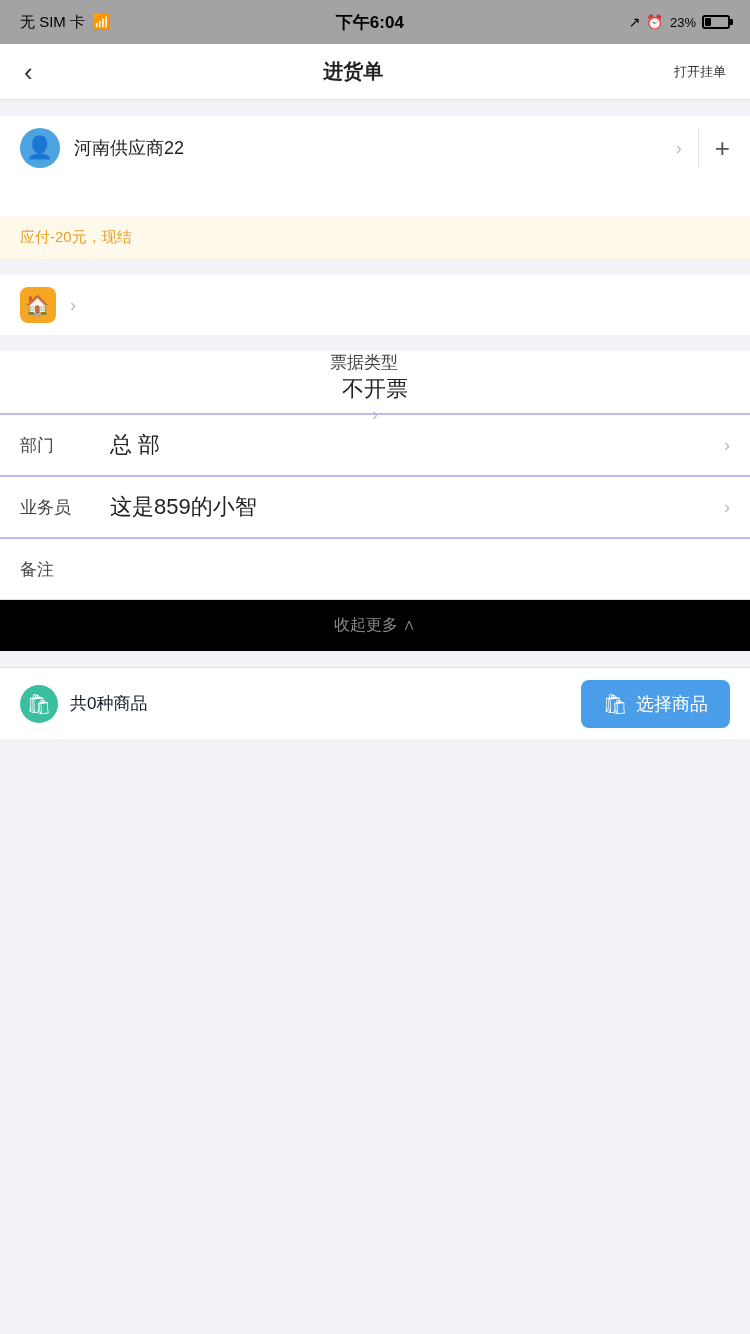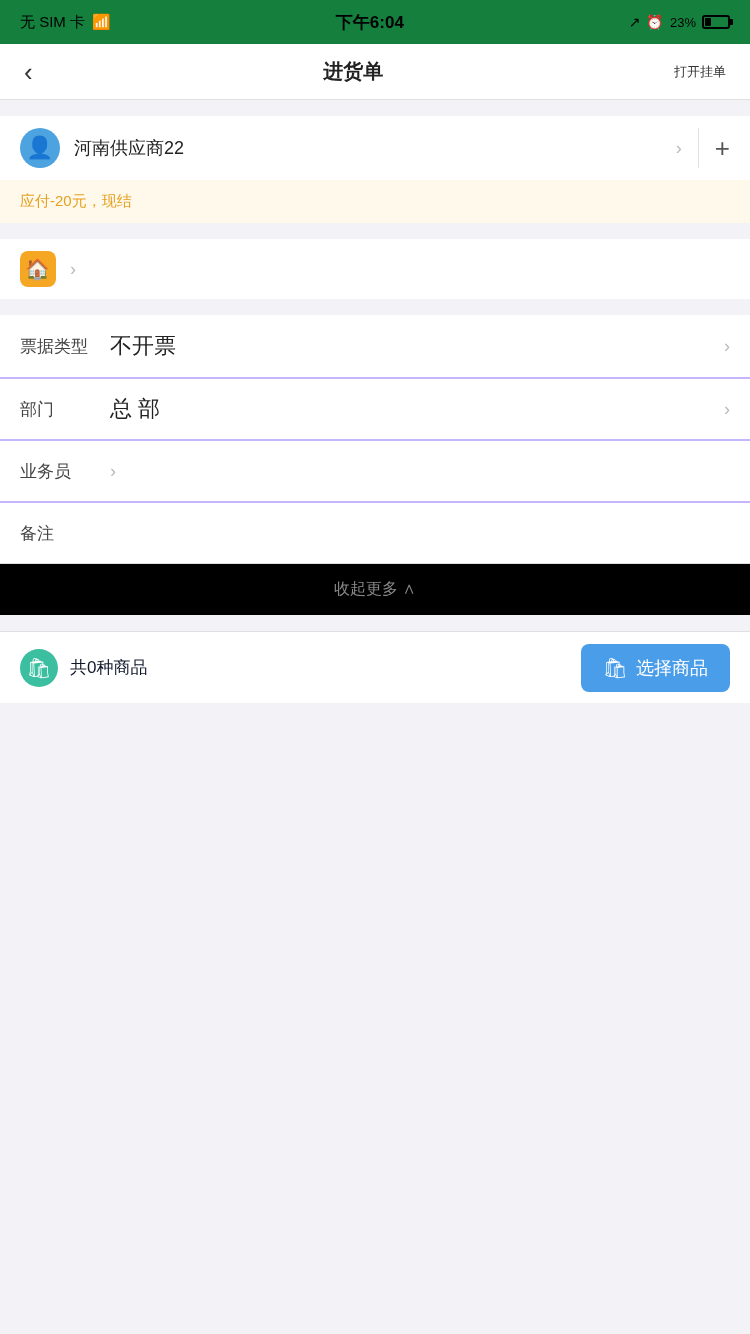"无 SIM 卡 📶" .status-bar { background: #15803d -> #a3a3a3 }
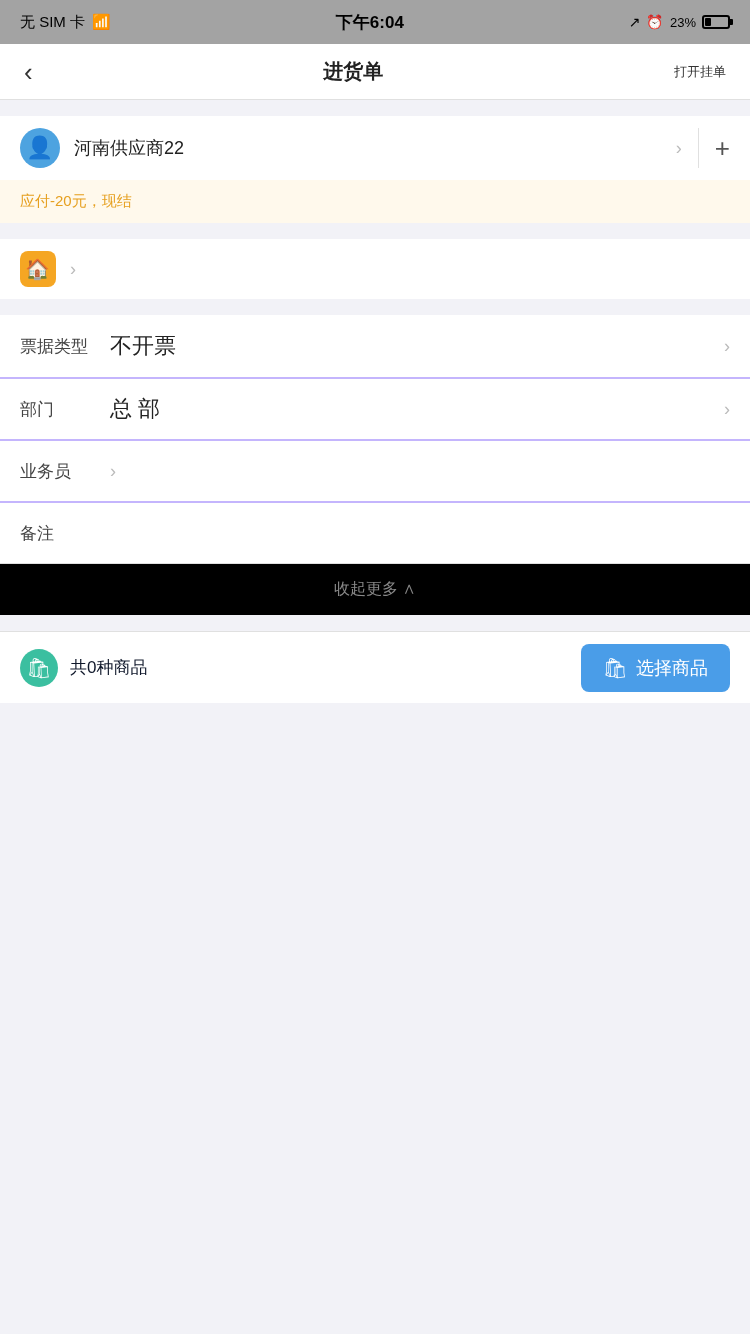"应付-20元，现结" .notice-bar { margin-top: none -> 36px }
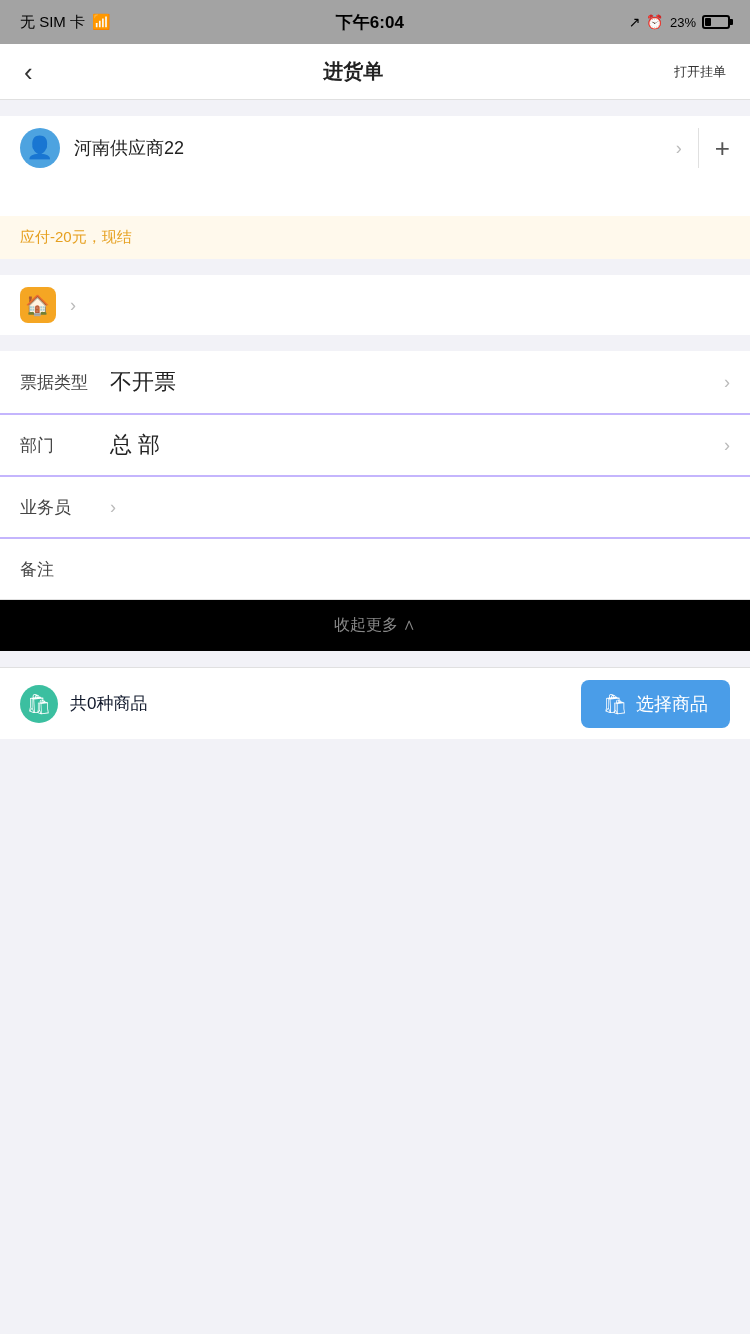"票据类型" div.form-row { flex-direction: none -> column }
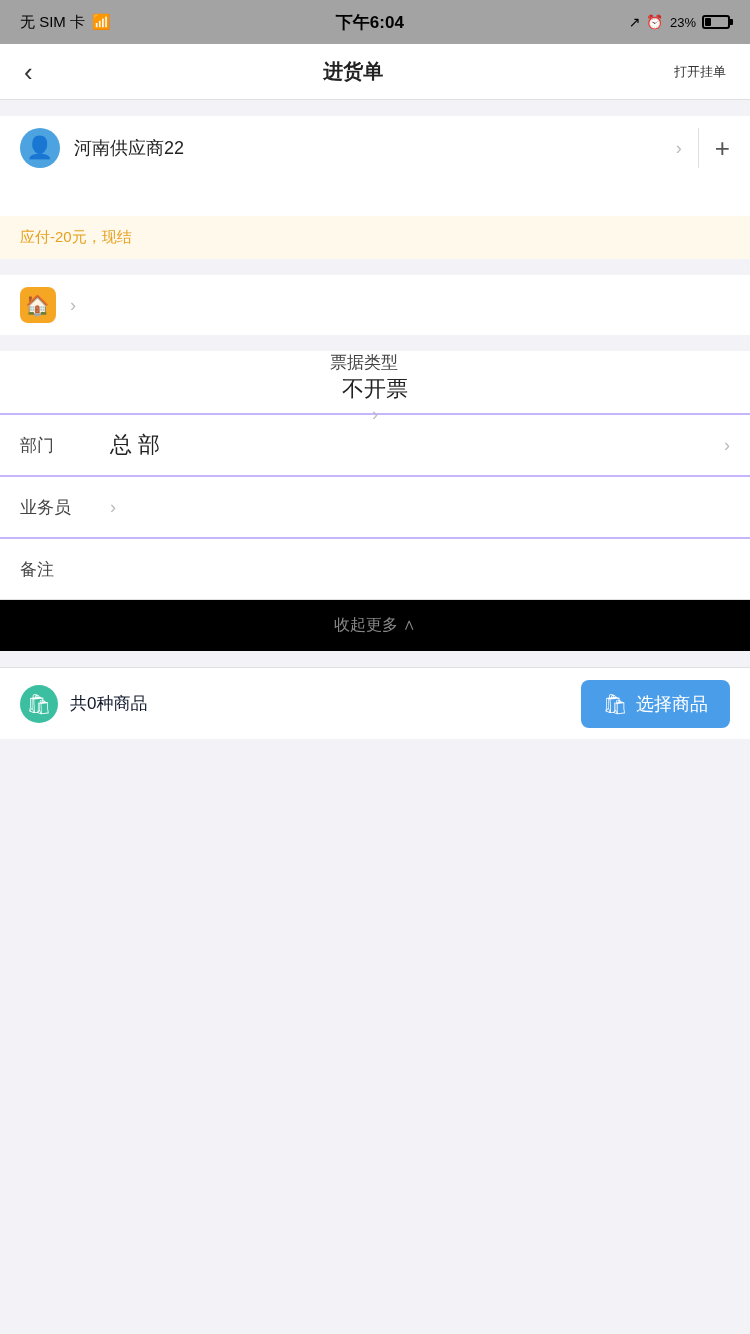"这是859的小智" span.form-value { html: none -> <span>这是859的小智</span> }
